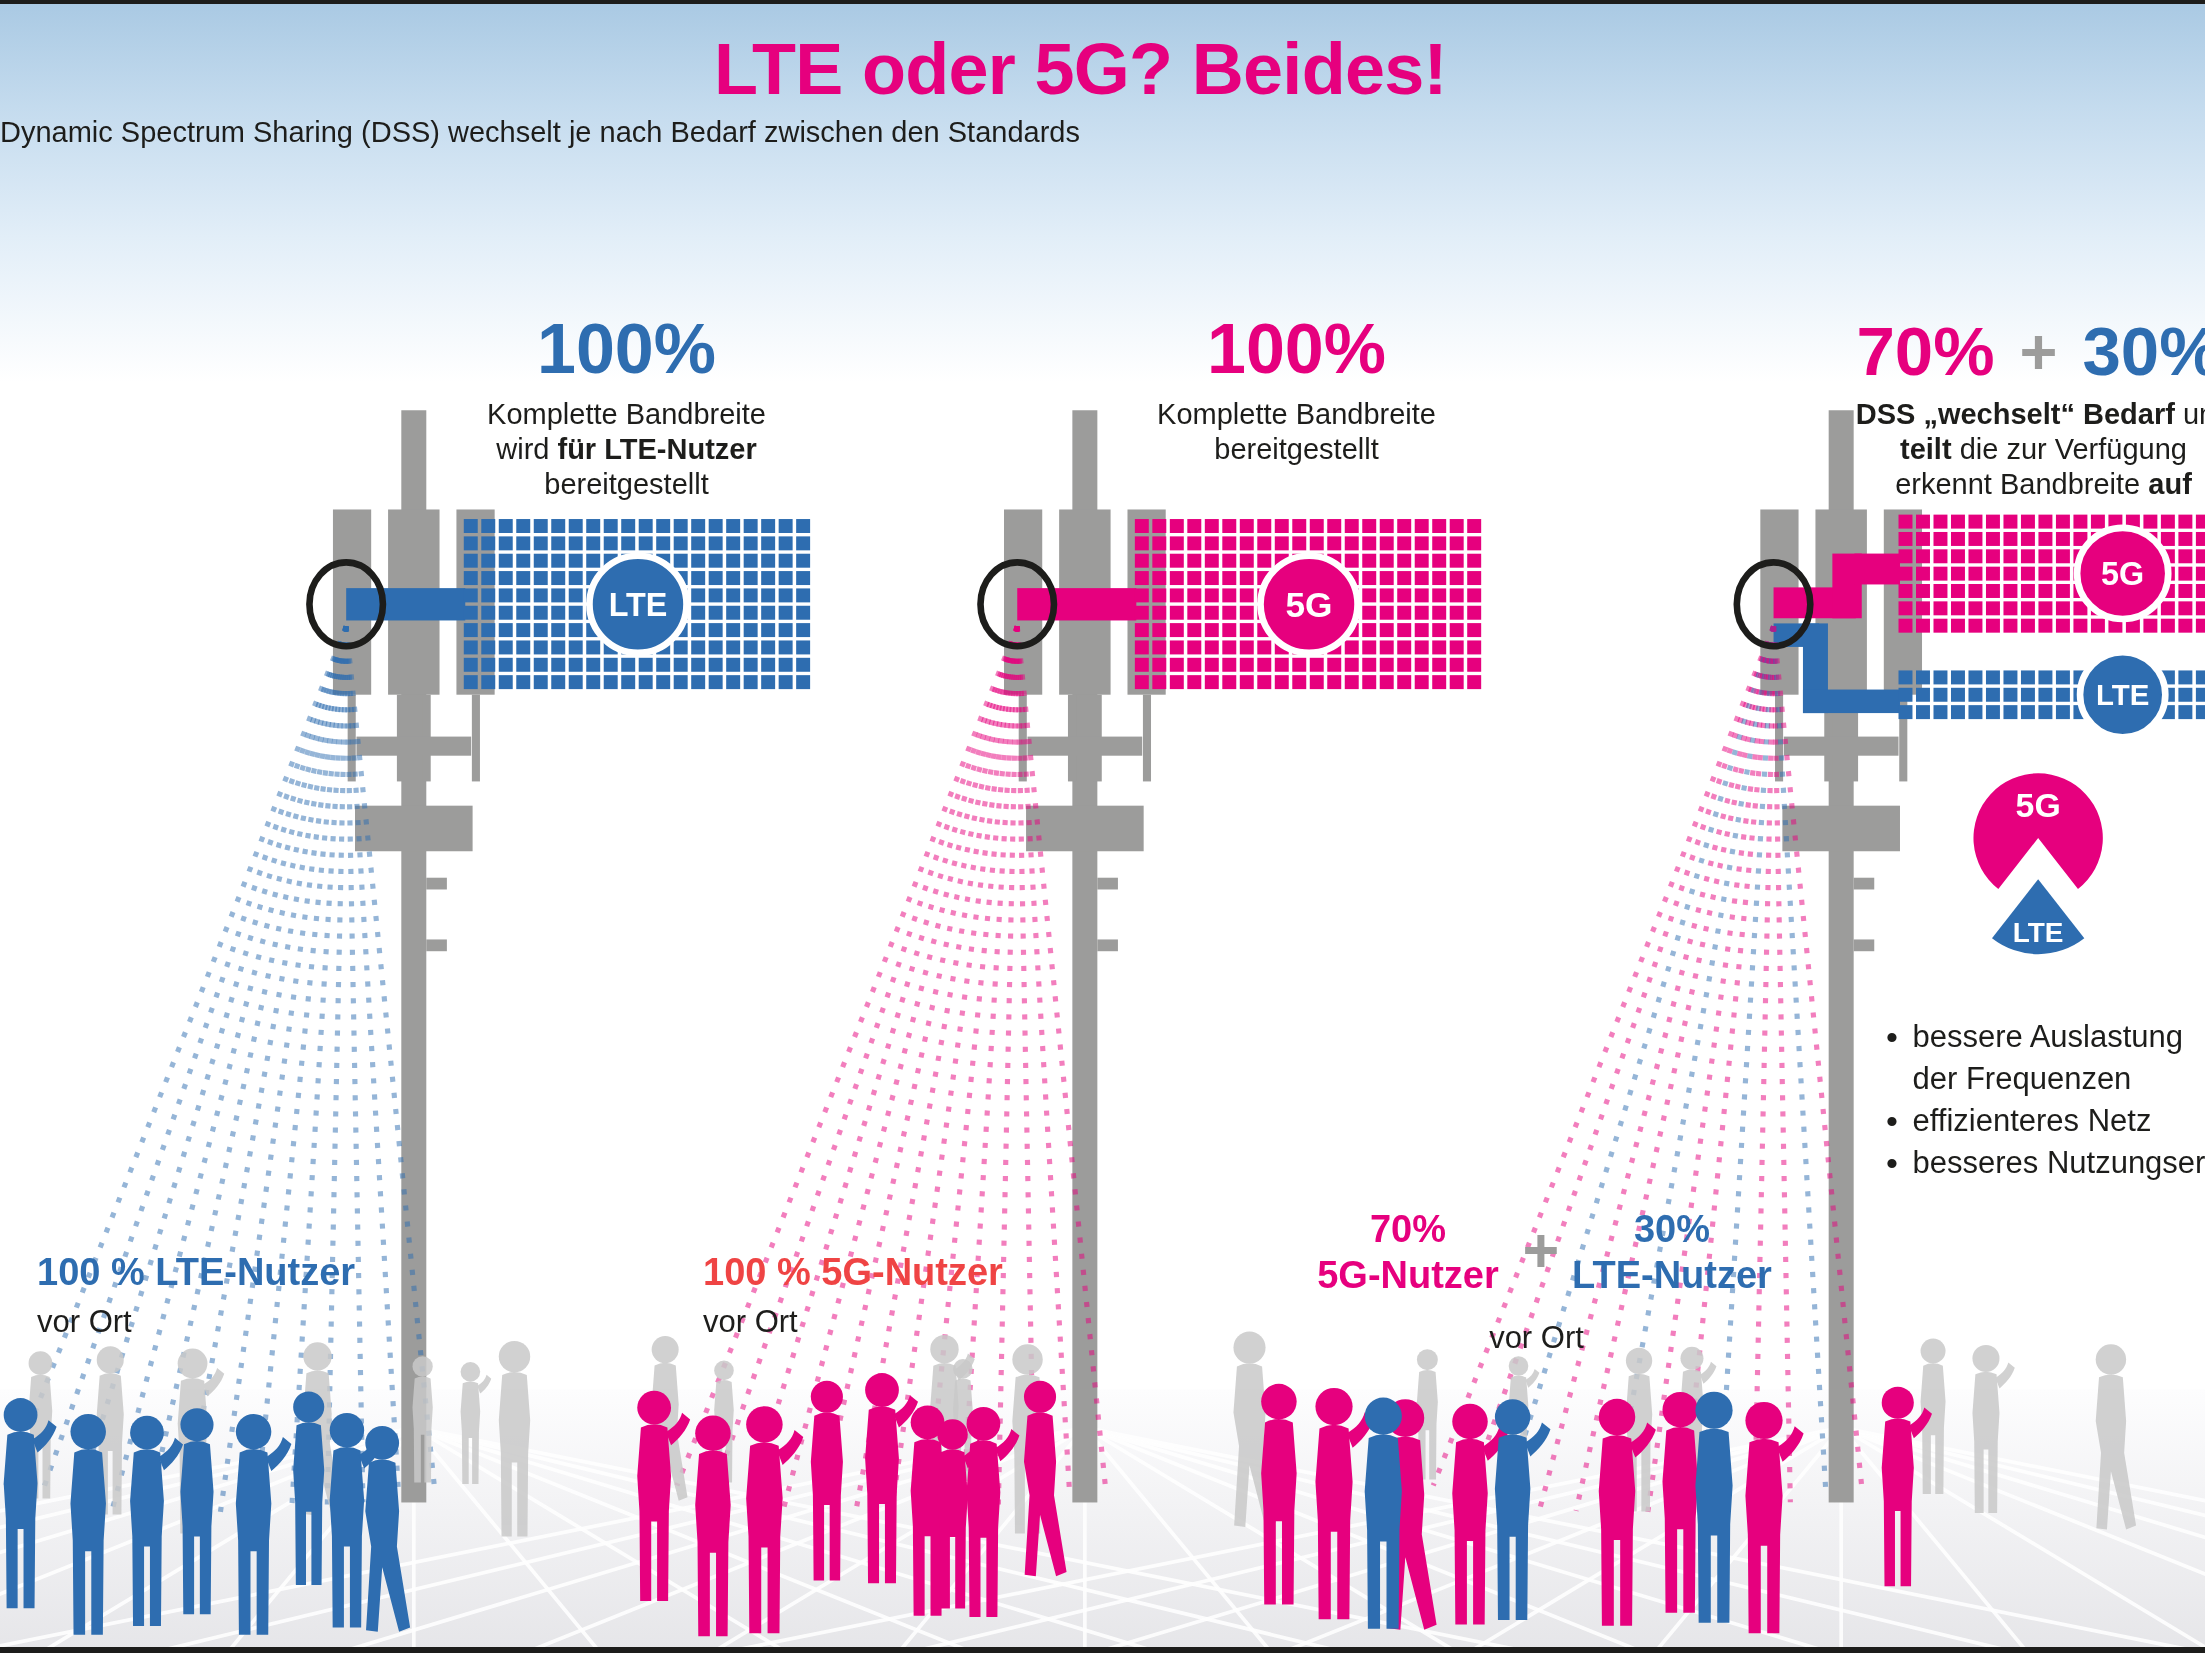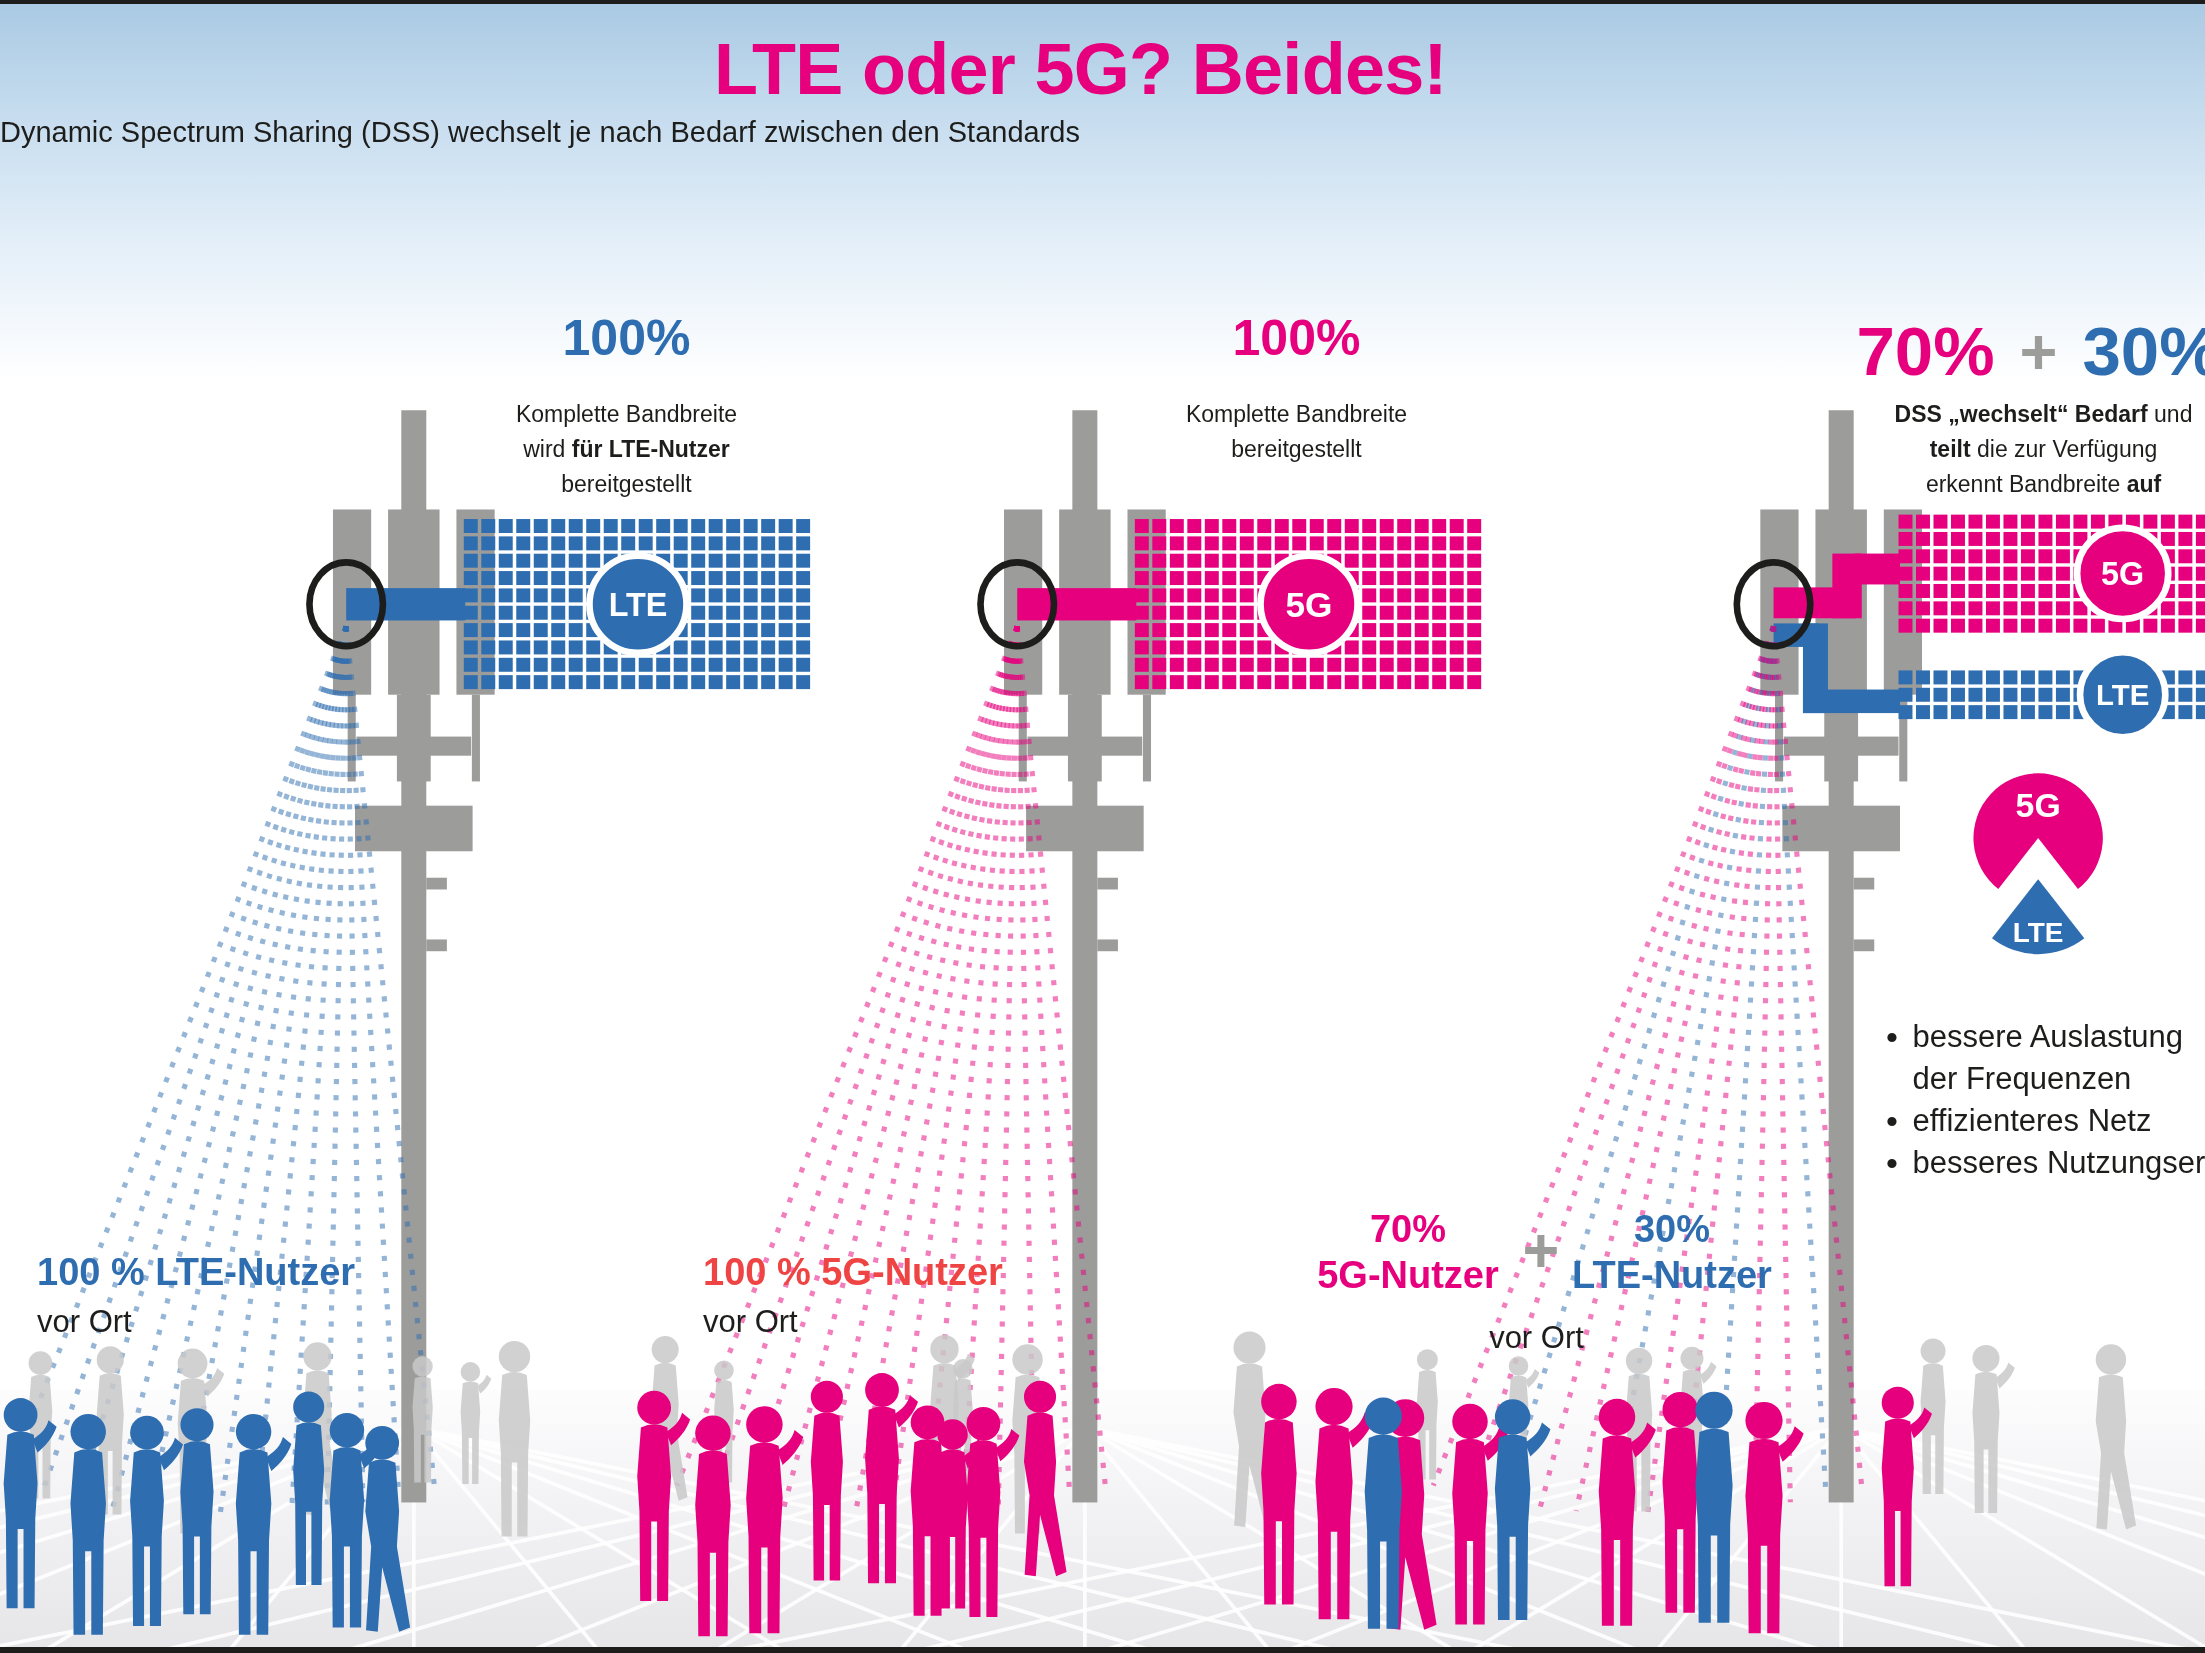"100%" .pct { font-size: 50px -> 70px }
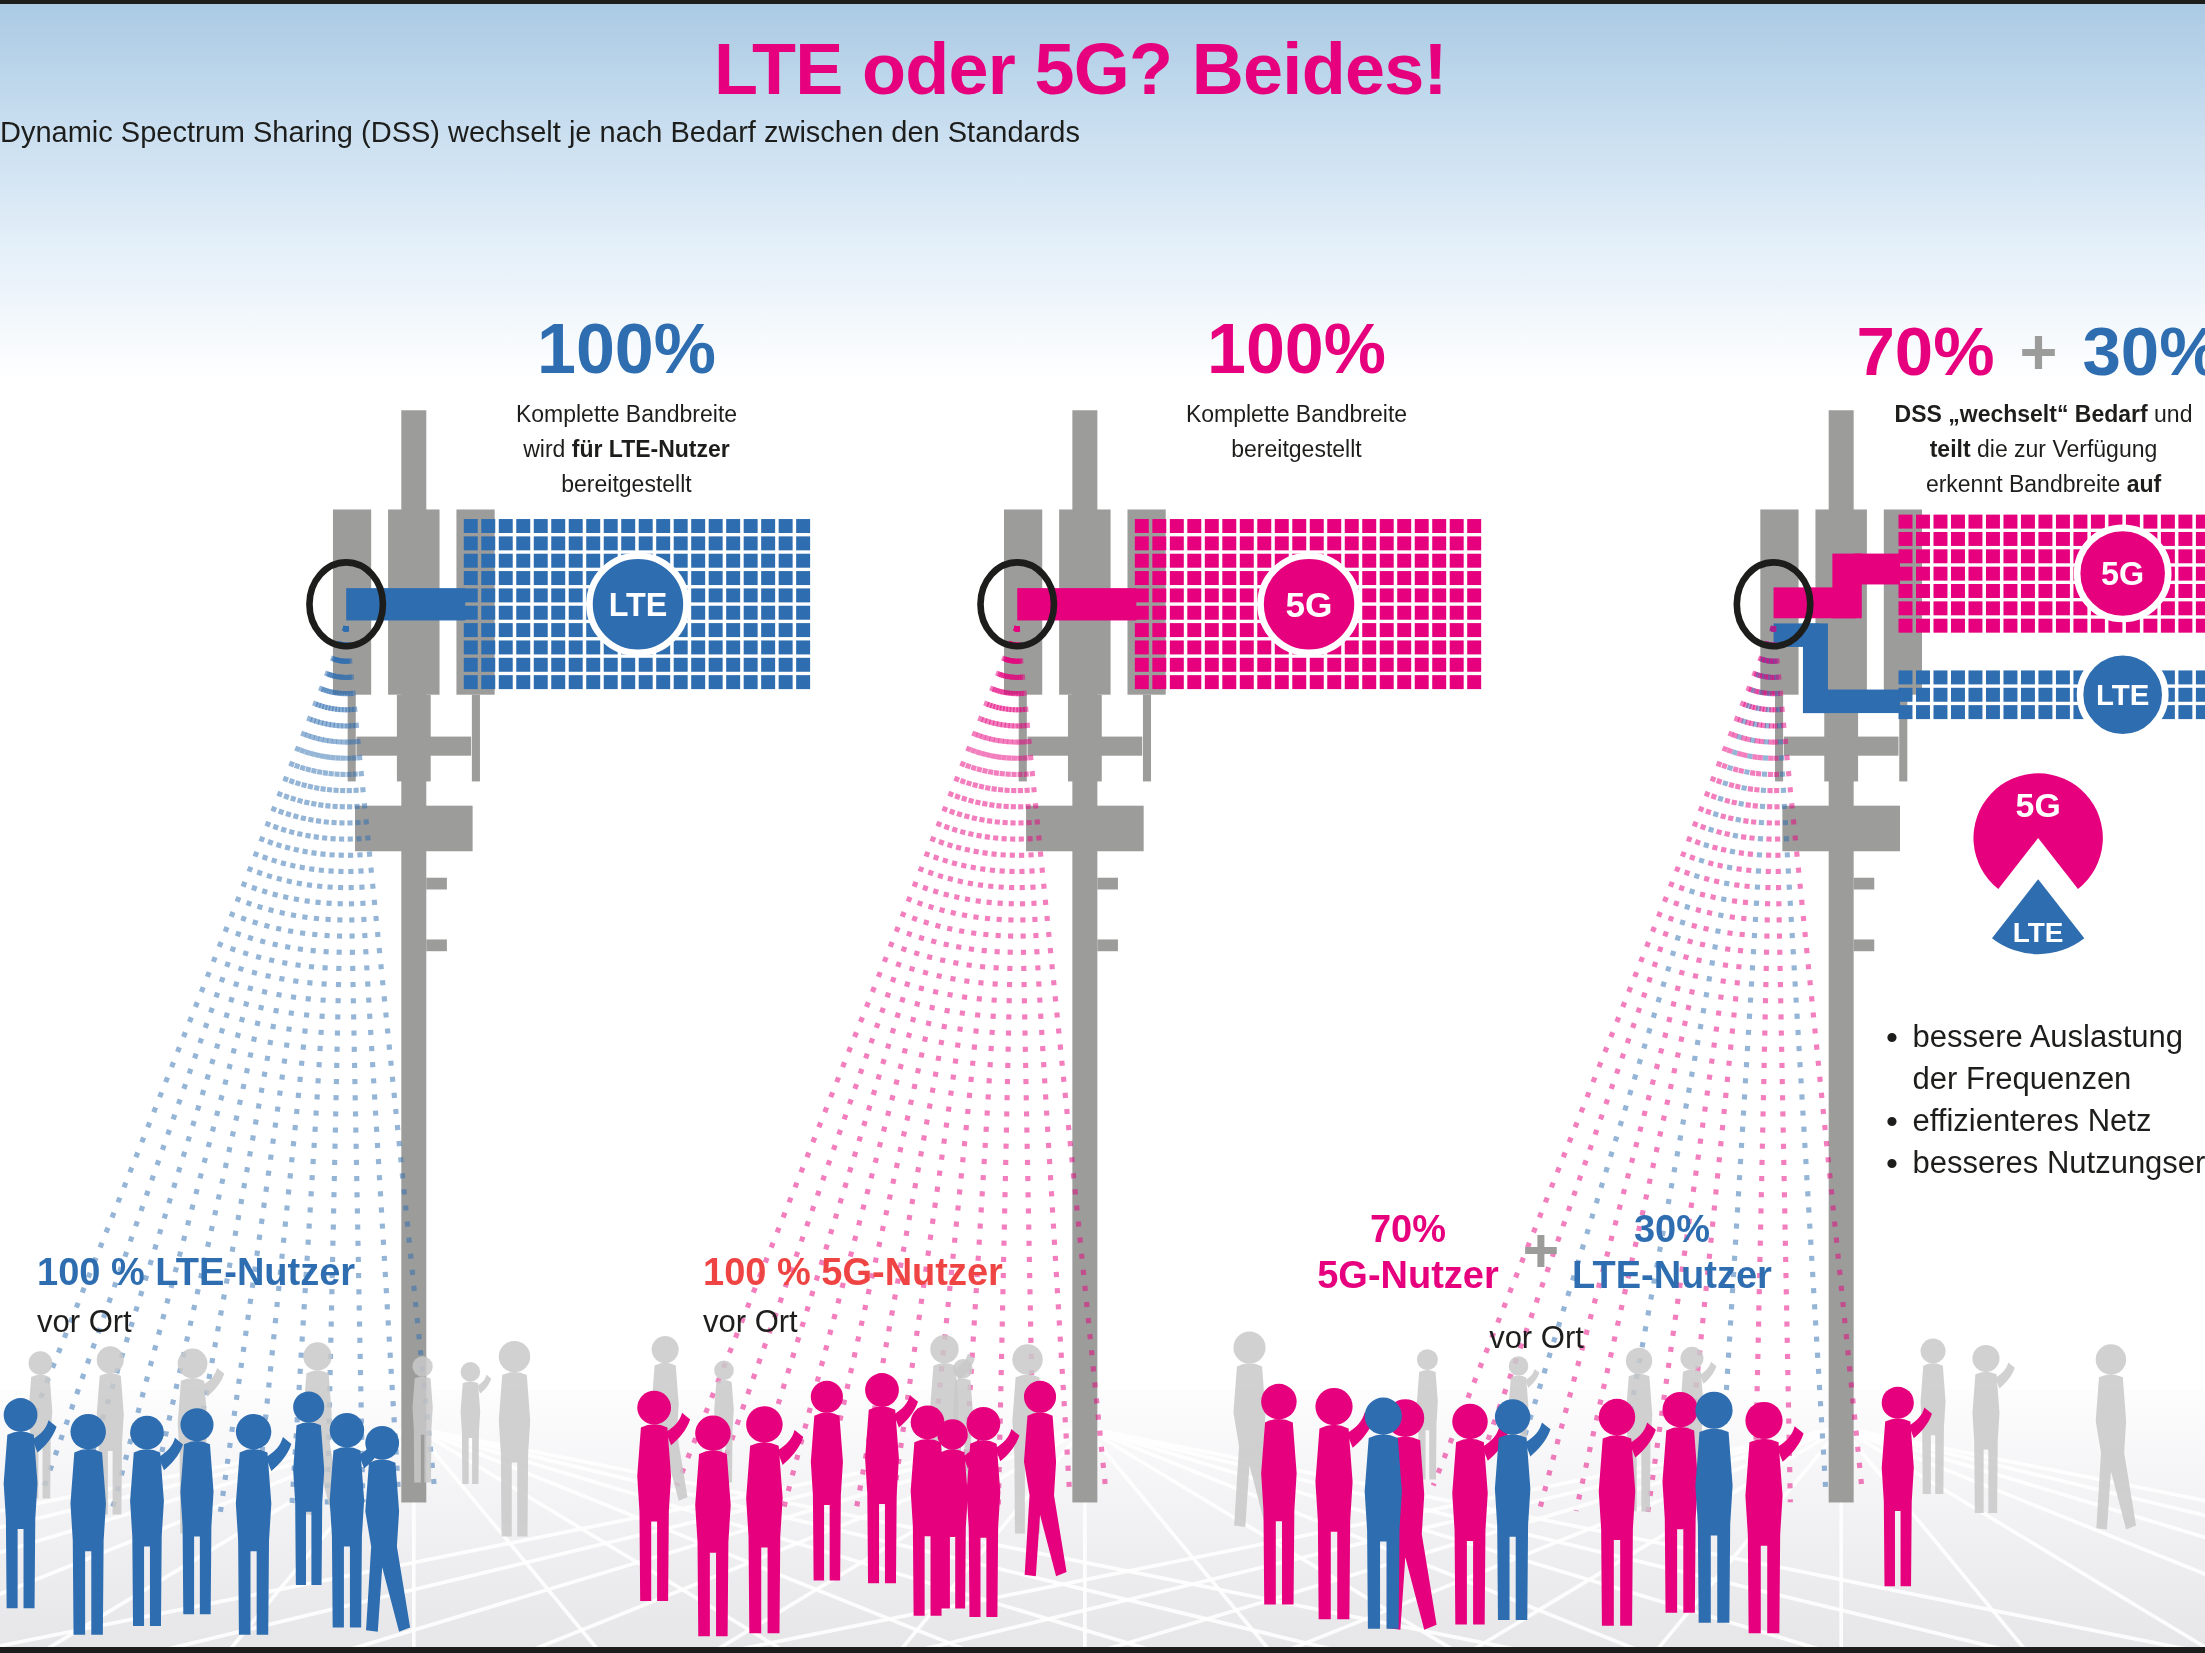"Komplette Bandbreite" .desc { font-size: 23px -> 29px }
